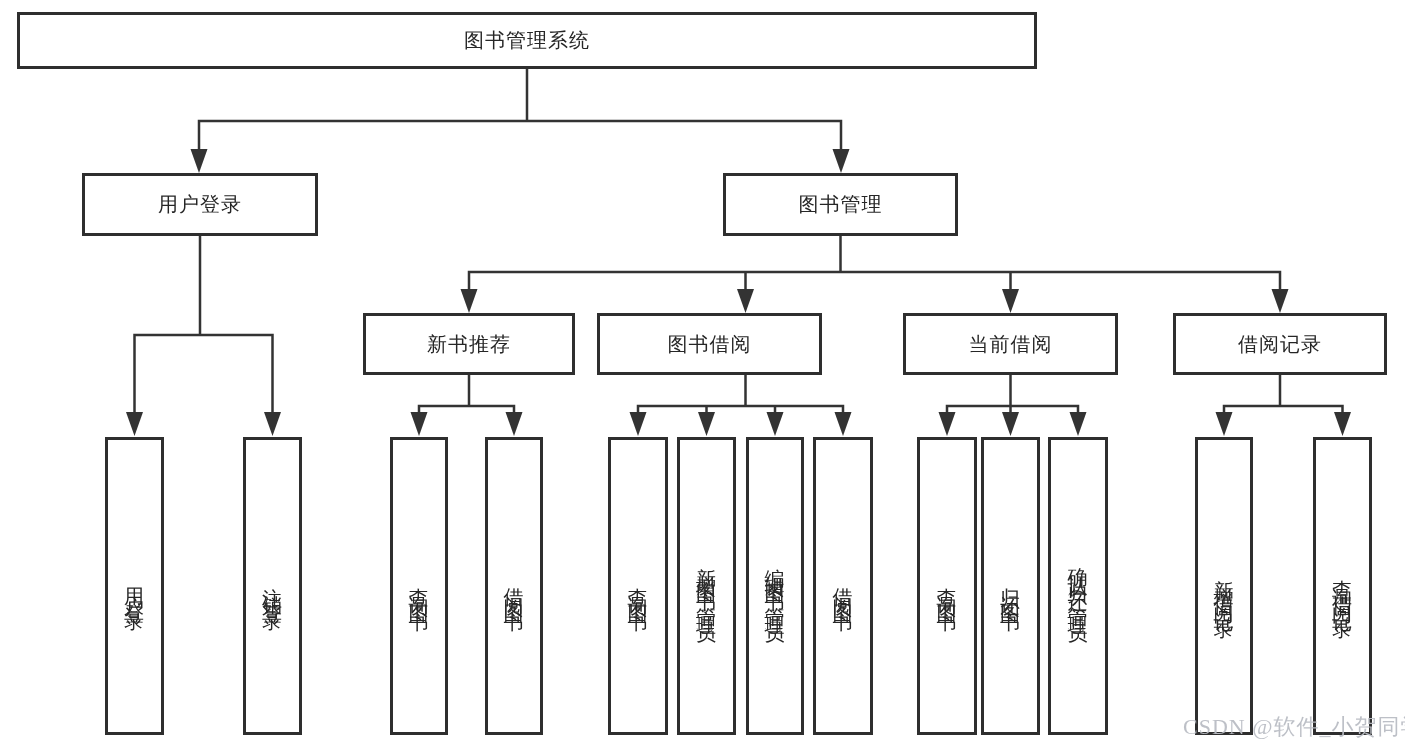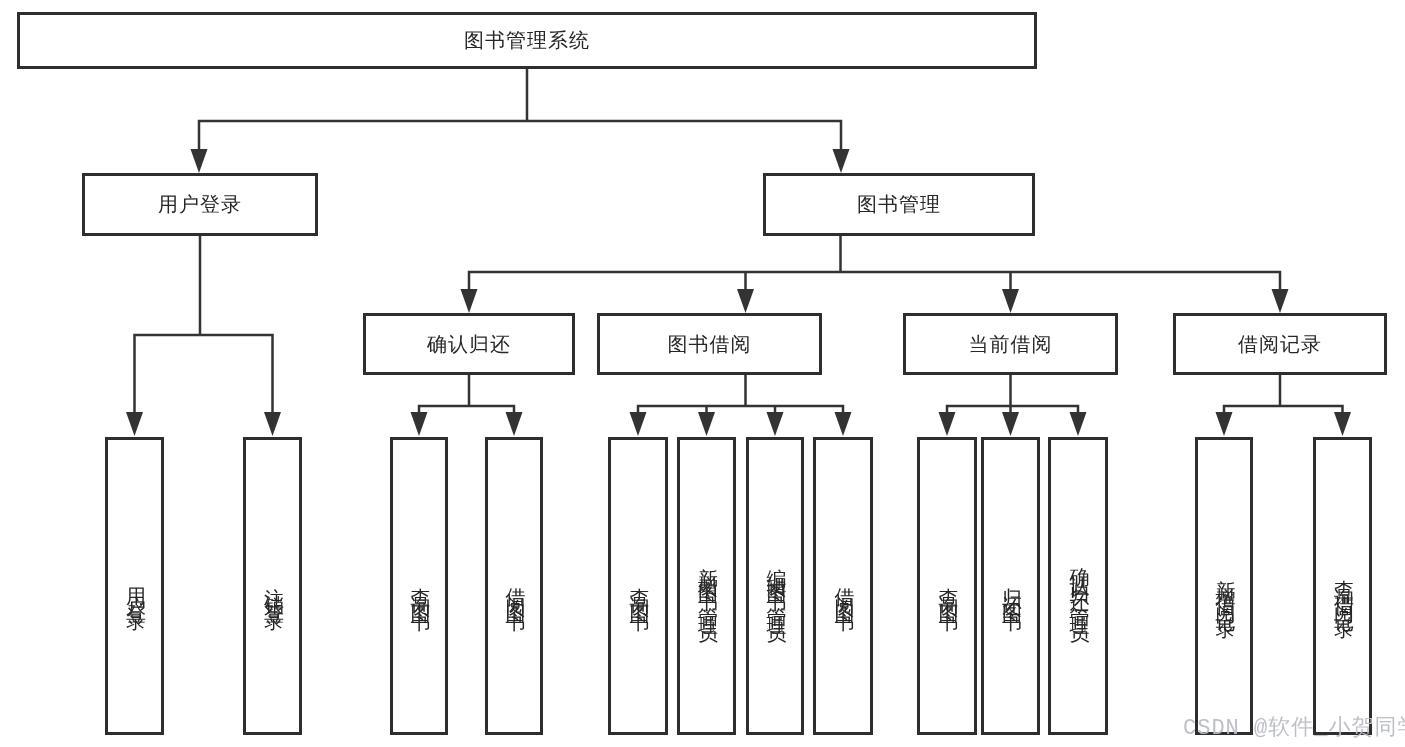"图书管理系统" #canvas { font-family: Liberation Mono, monospace -> Liberation Serif, serif }
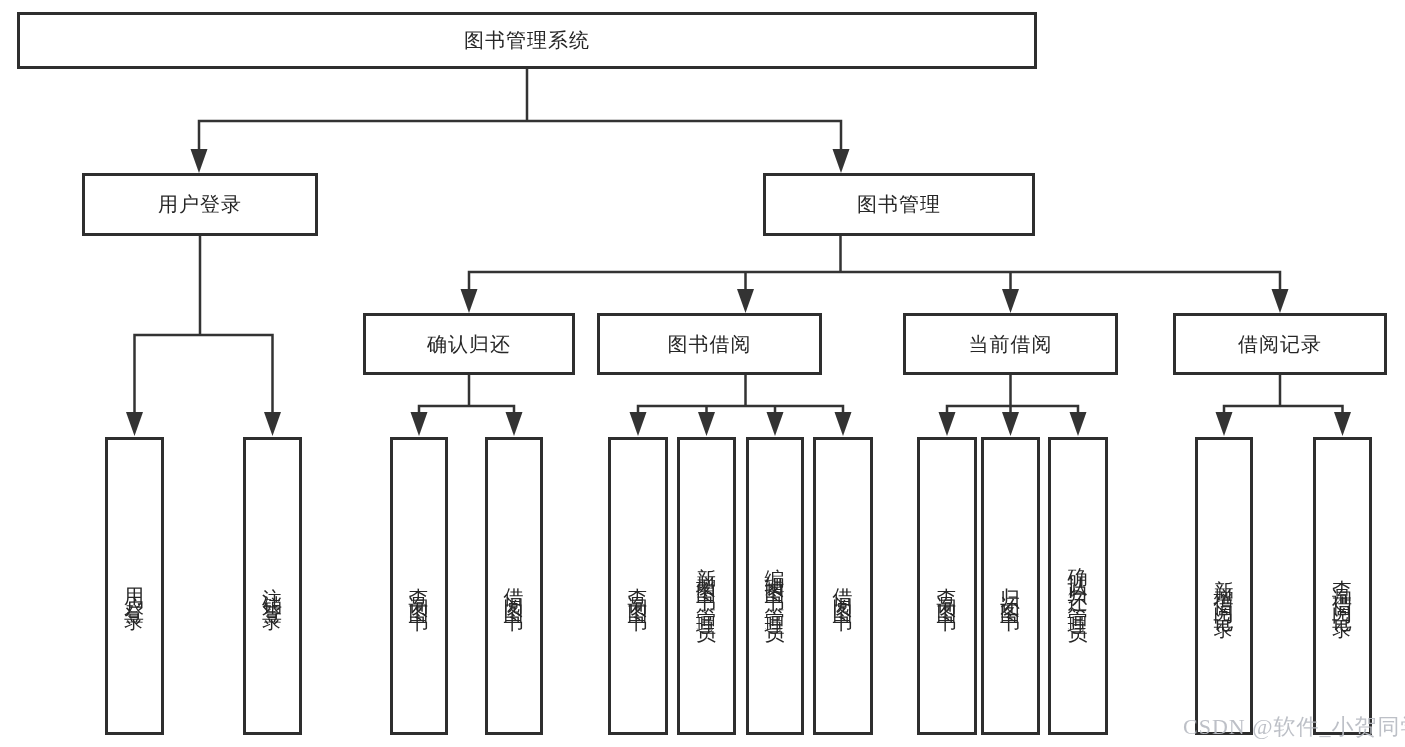"图书管理" div.box { margin-left: 40px -> none; width: 272px -> 235px }
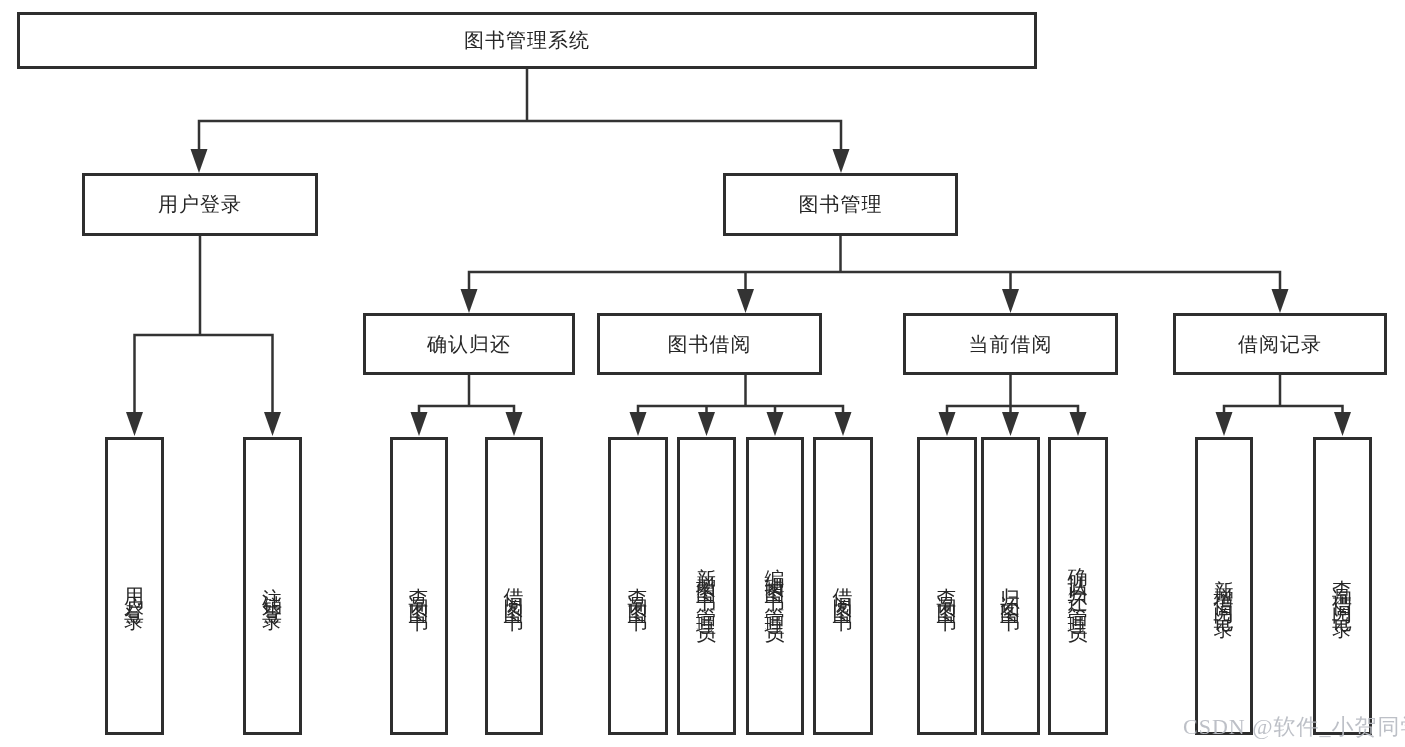"确认归还" div.box { text: 确认归还 -> 新书推荐 }
